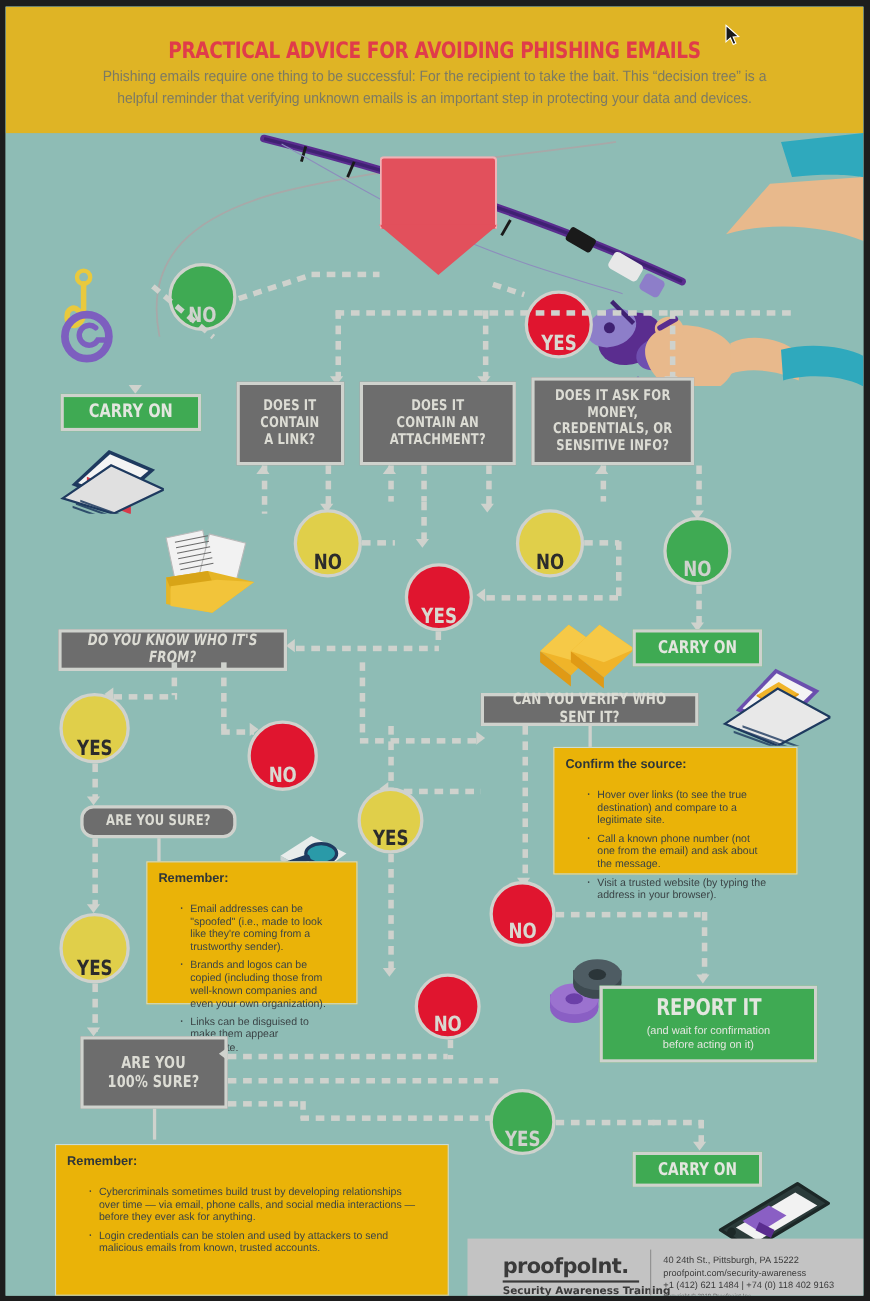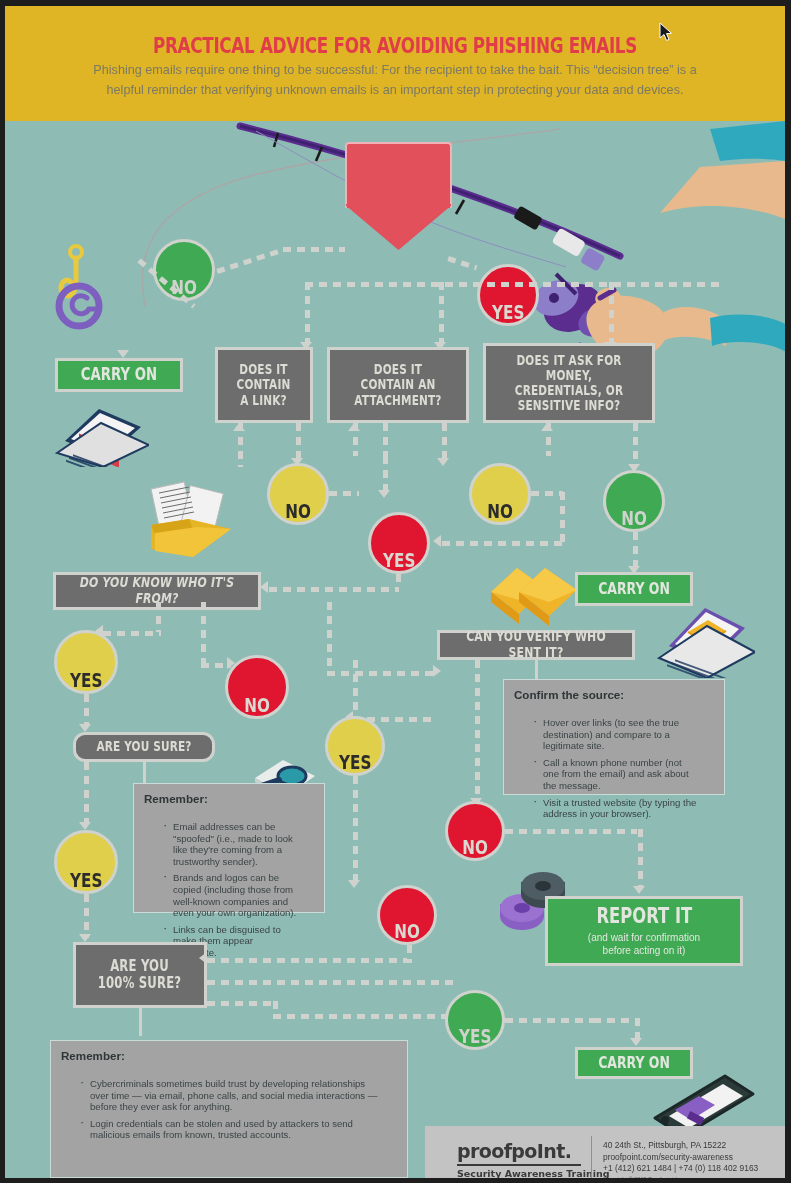"DOES IT ASK FOR MONEY," div.gbox { width: 172px -> 148px }
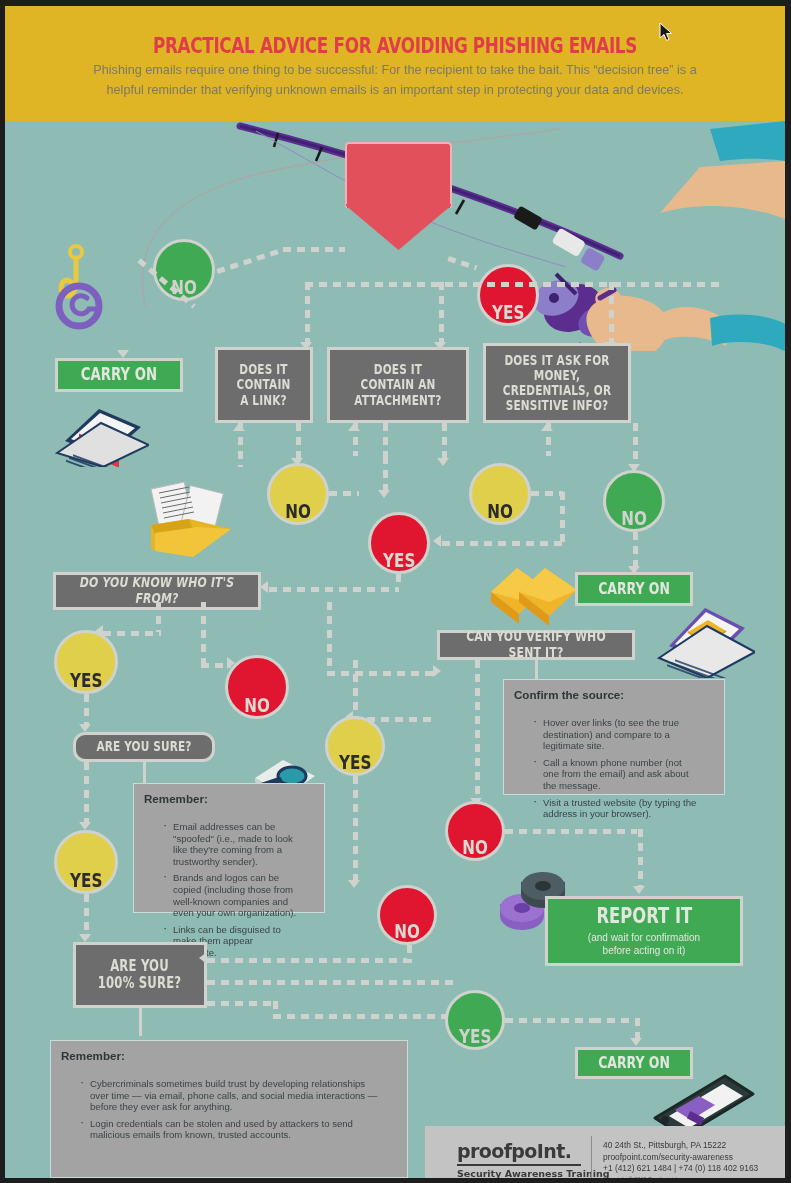"Confirm the source:" .info { background: #a3a3a3 -> #eab308 }
